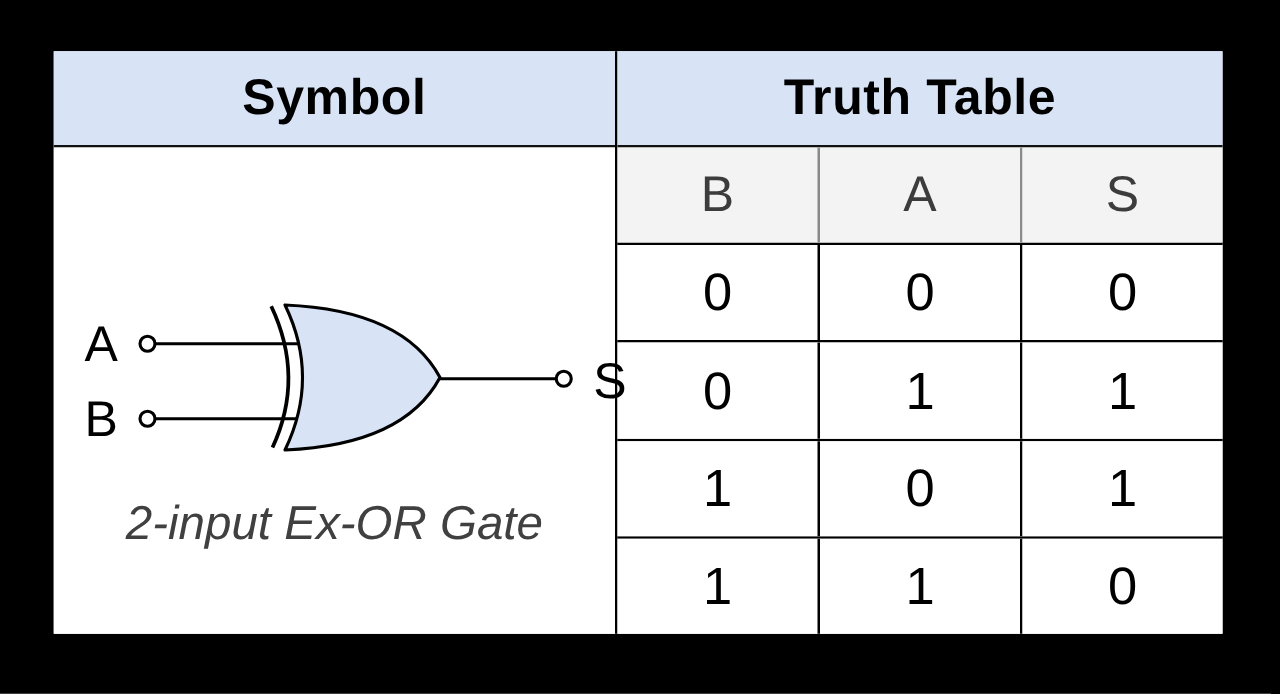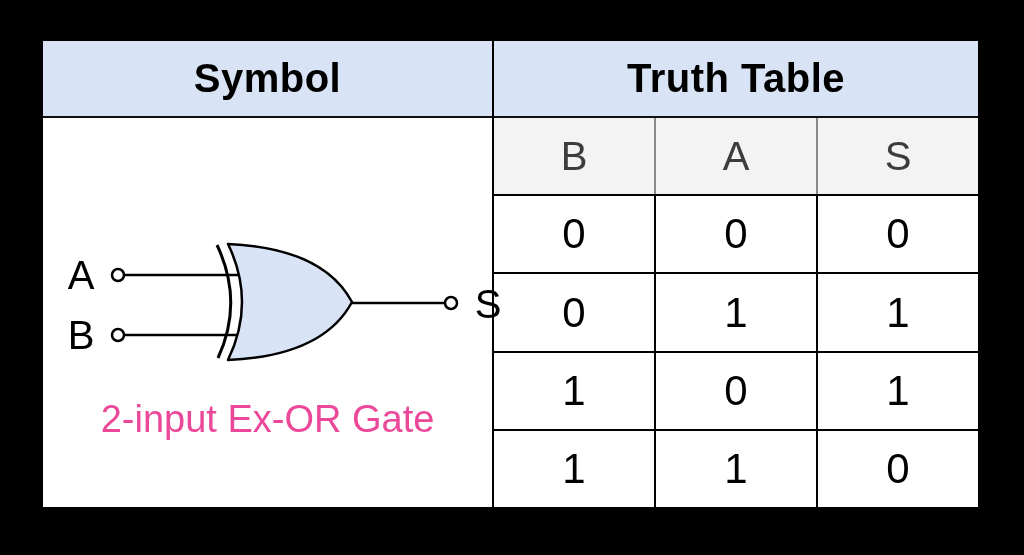"2-input Ex-OR Gate" .gate-caption { color: #ec4899 -> #404040; font-style: none -> italic }
